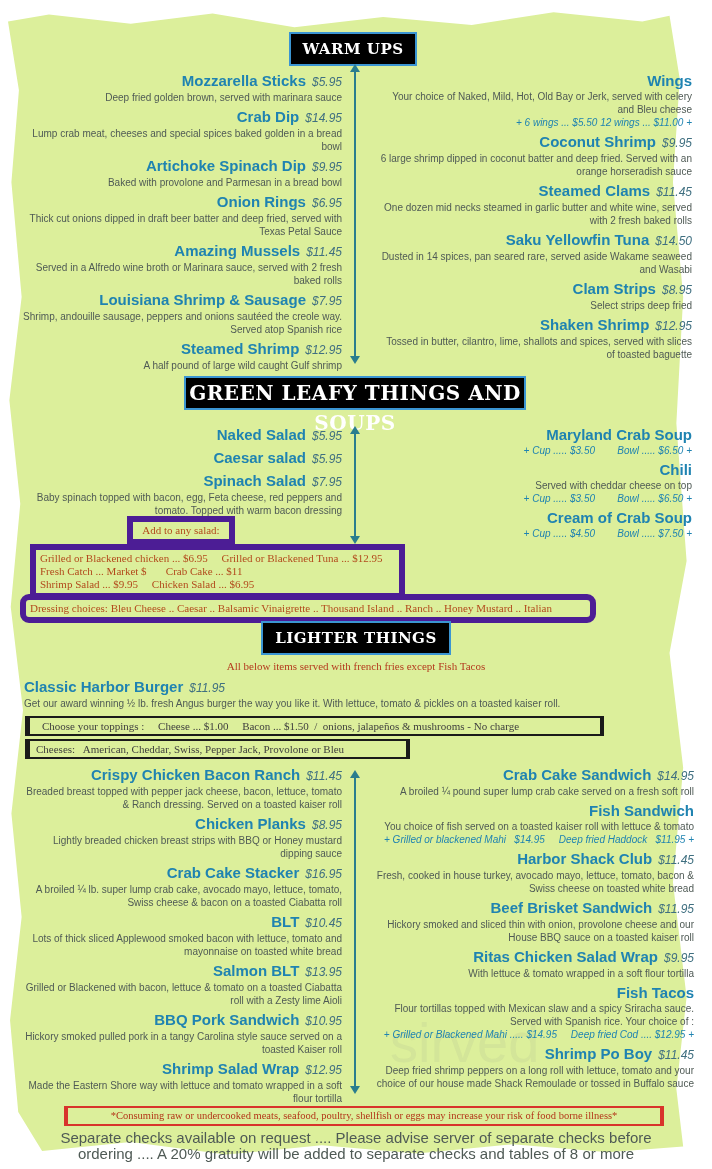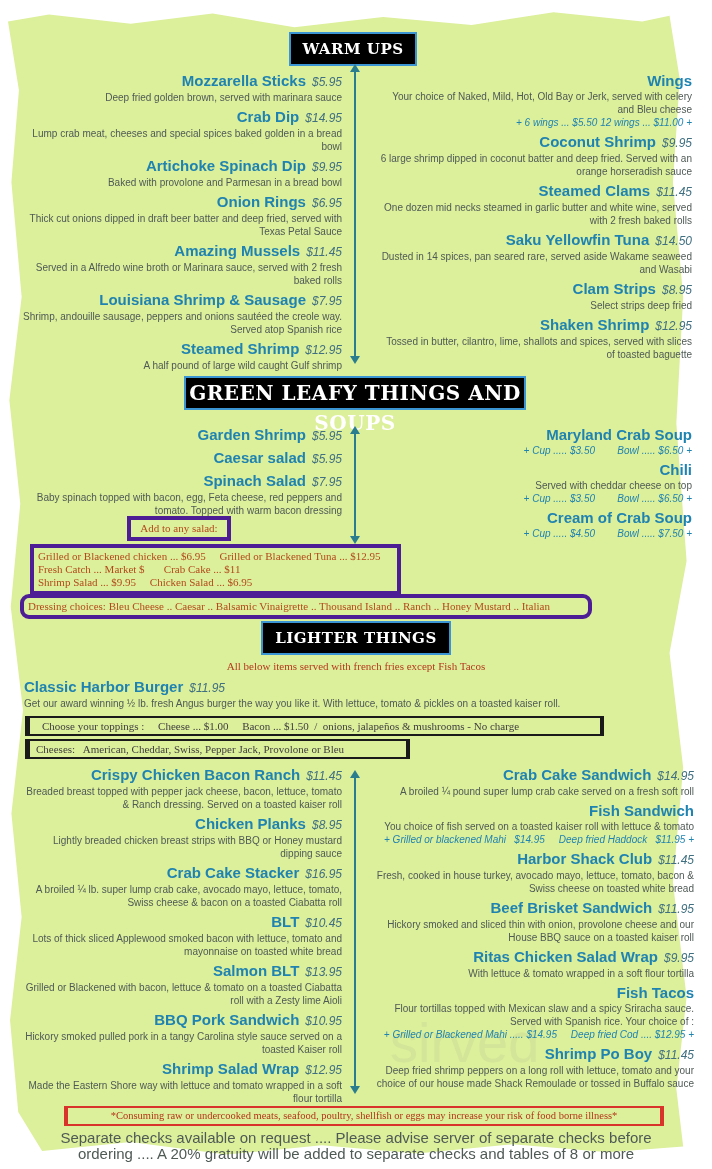"Garden Shrimp" span { text: Garden Shrimp -> Naked Salad }
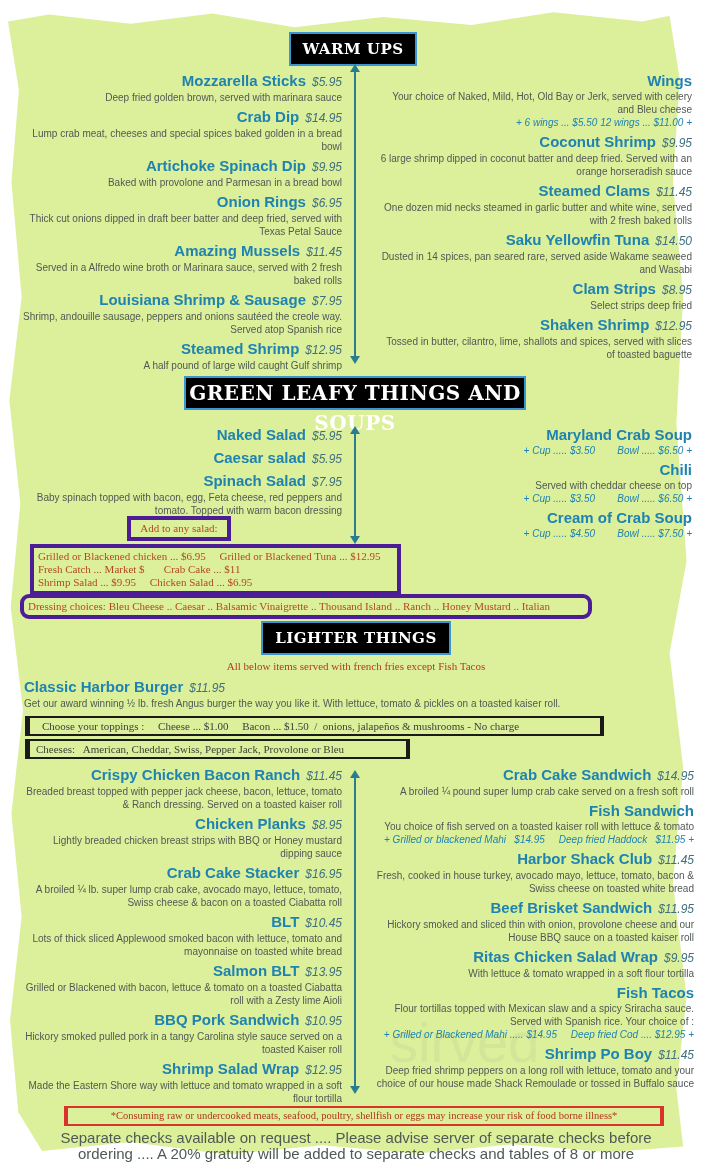"Add to any salad:" .box-orange { border: 4px solid #4c1d95 -> 6px solid #4c1d95 }
